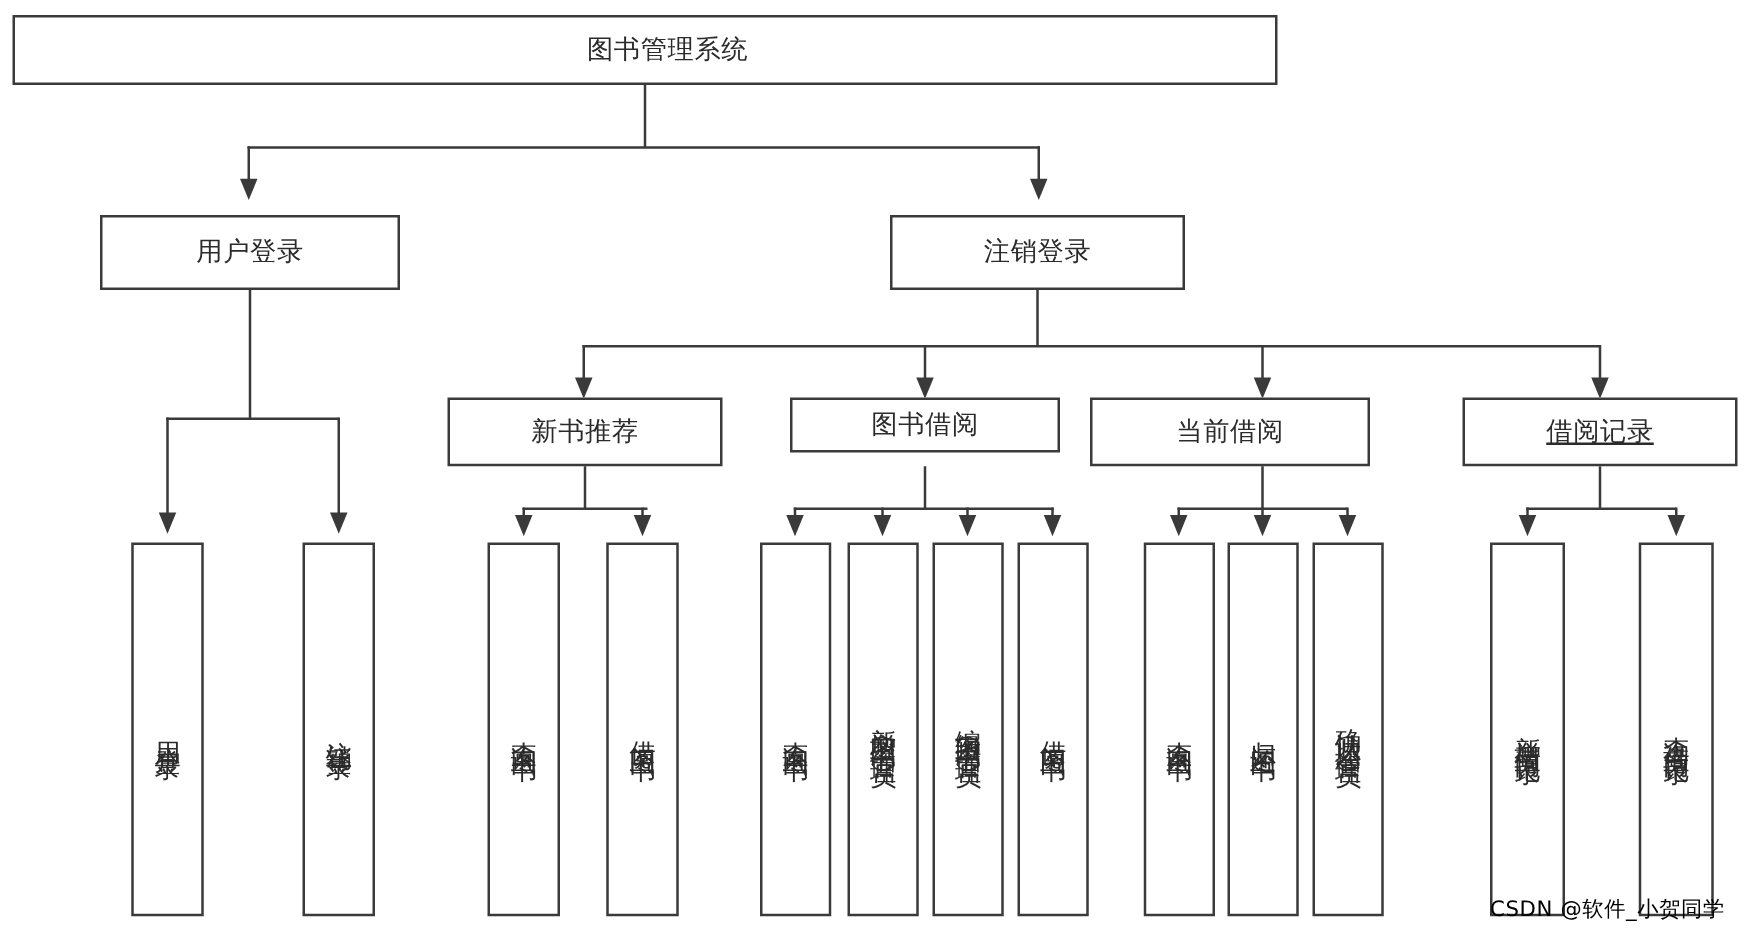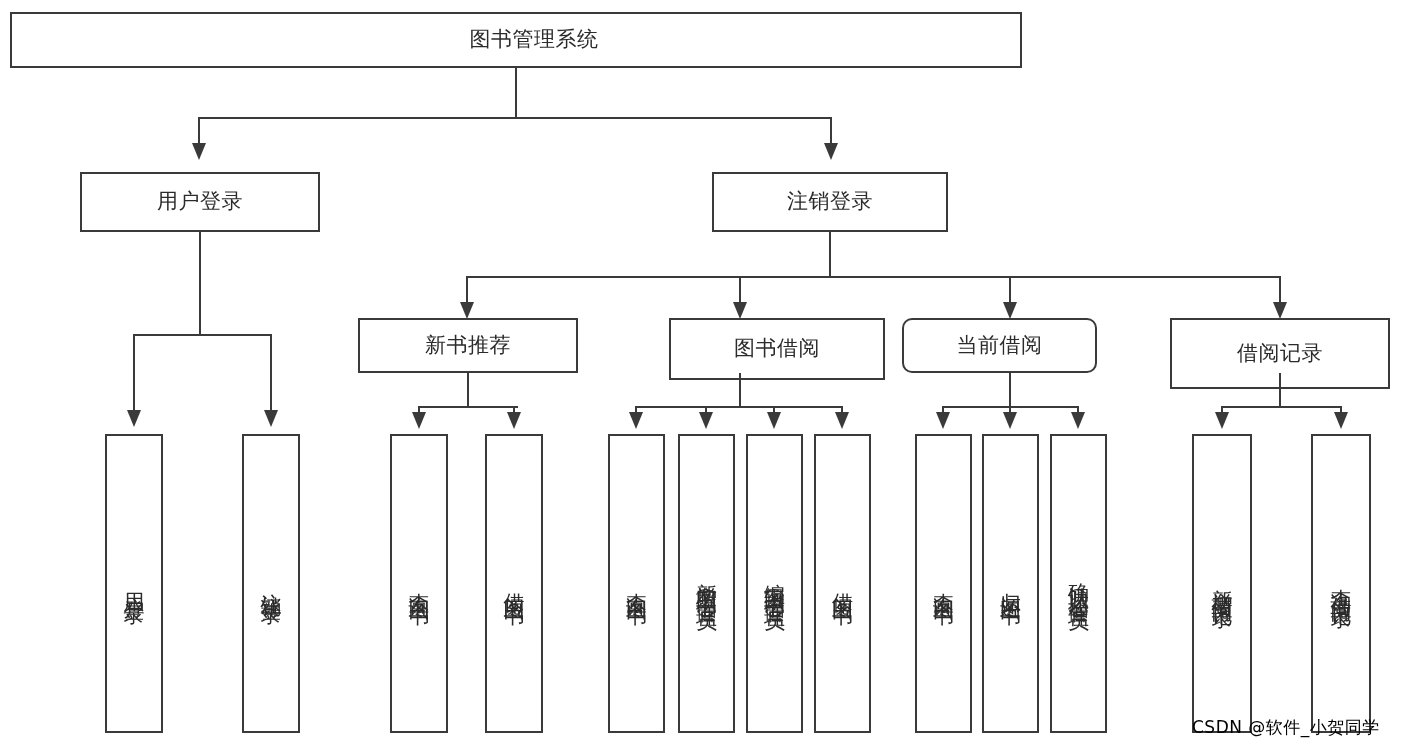"图书借阅" div.node { height: 62px -> 44px; left: 669px -> 632px }
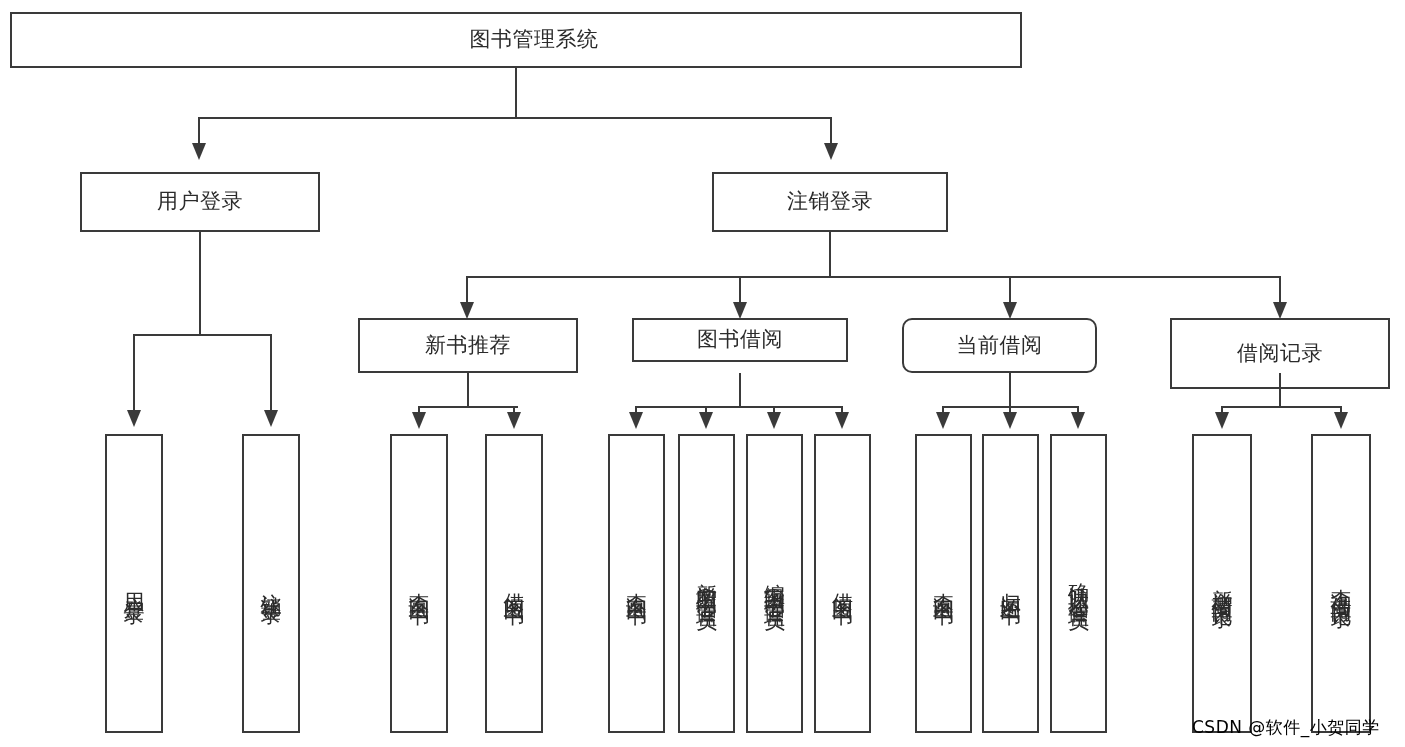"当前借阅" div.node { border-radius: 10px -> none; left: 902px -> 872px; width: 195px -> 224px }
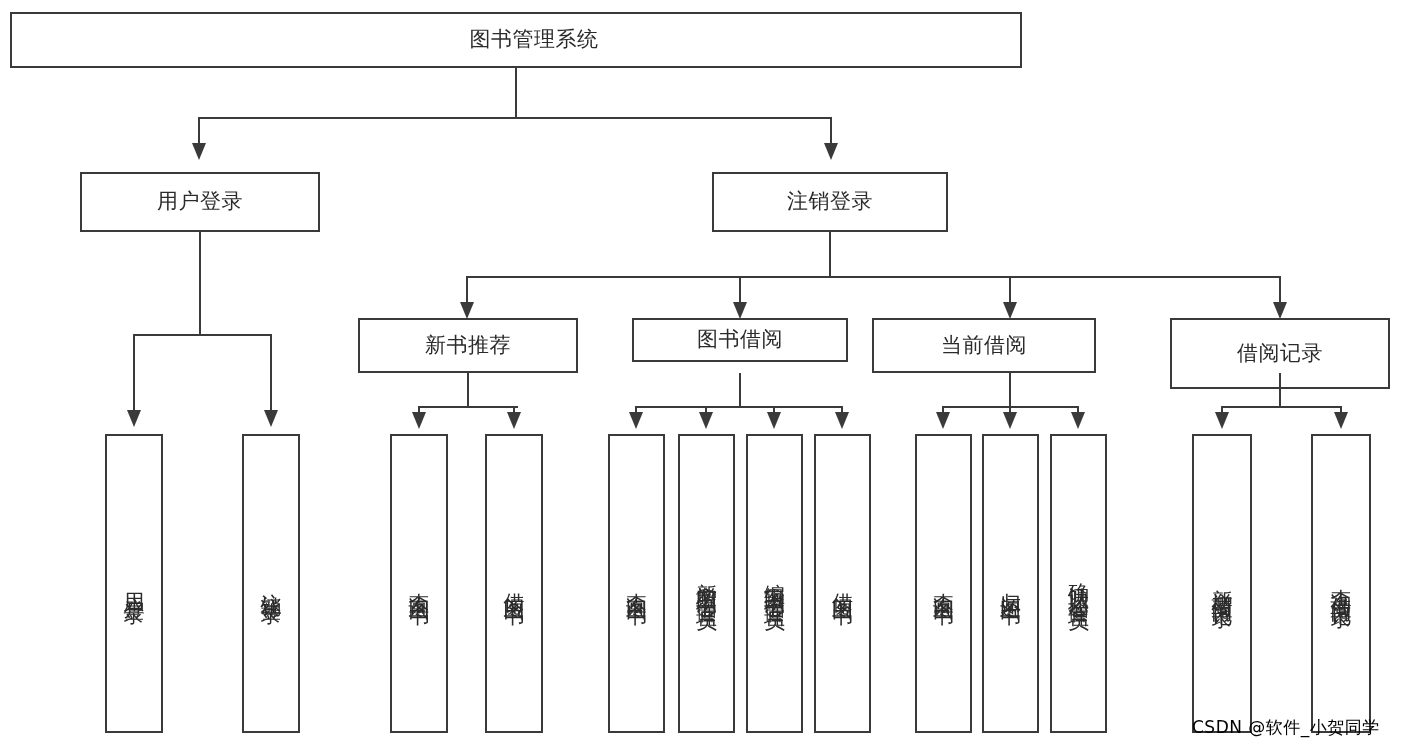"借阅记录" div.node { height: 71px -> 55px; text-decoration: none -> underline }
